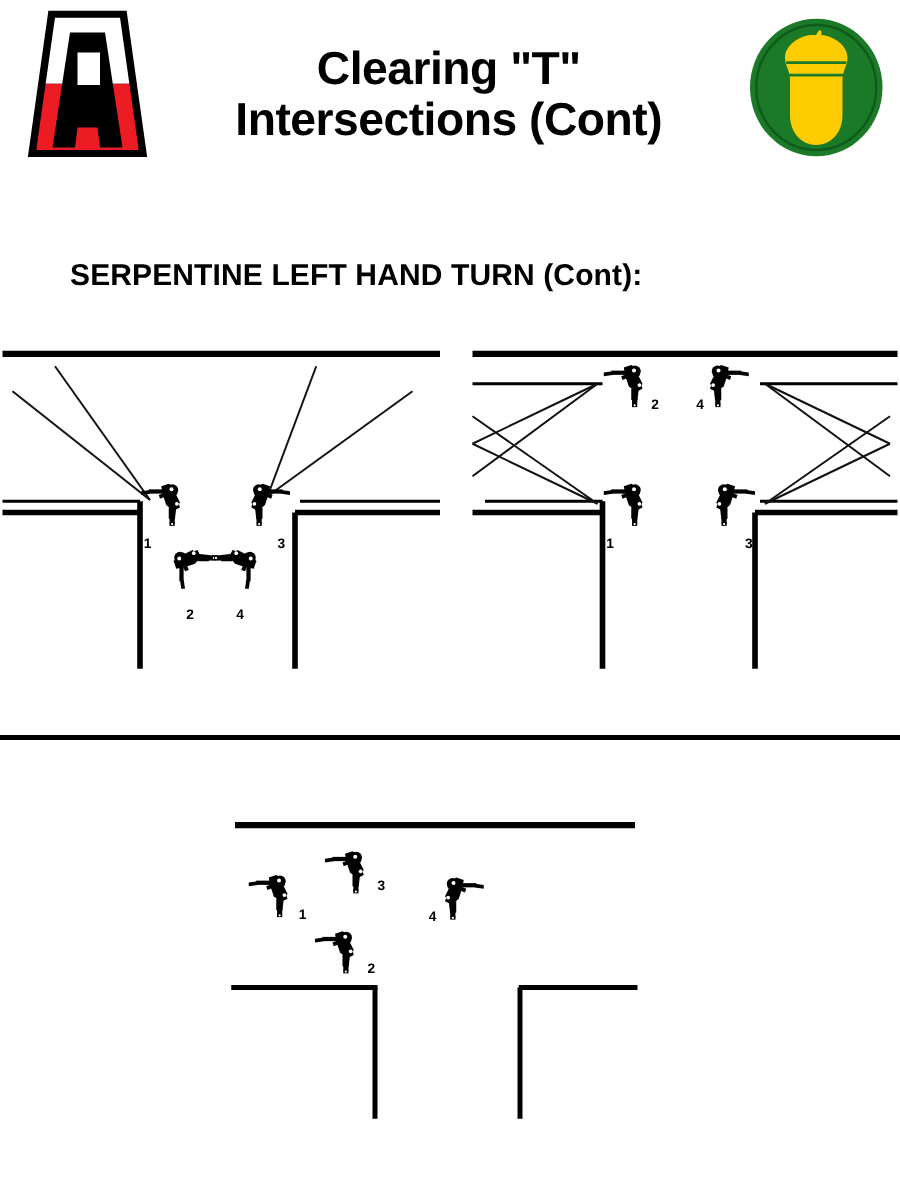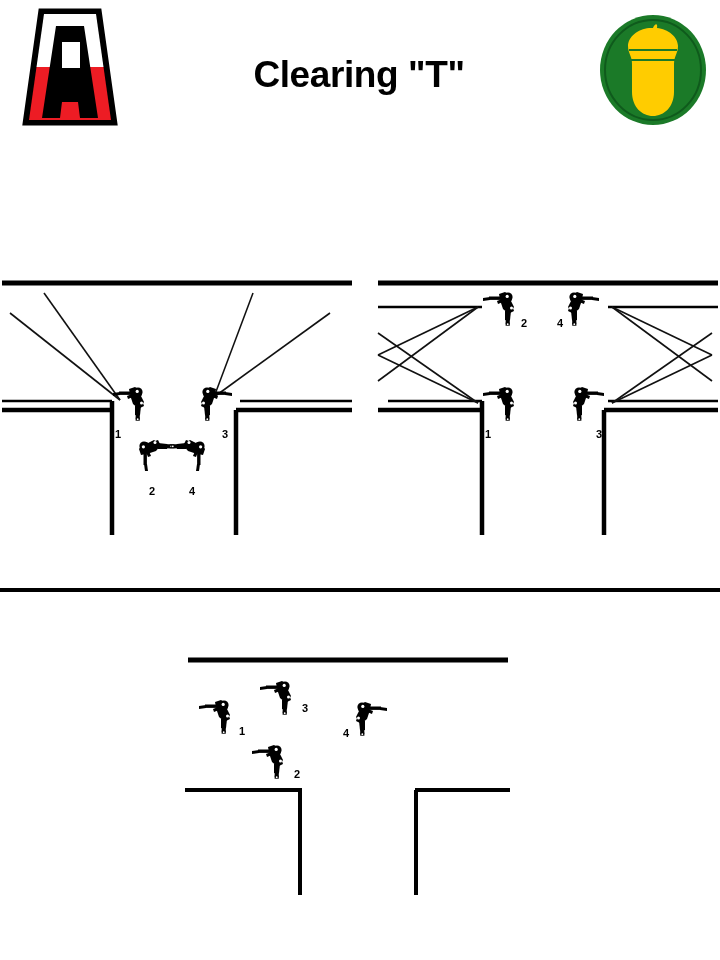"Intersections (Cont)" span.title-line { html: none -> <span>Intersections (Cont)</span> }
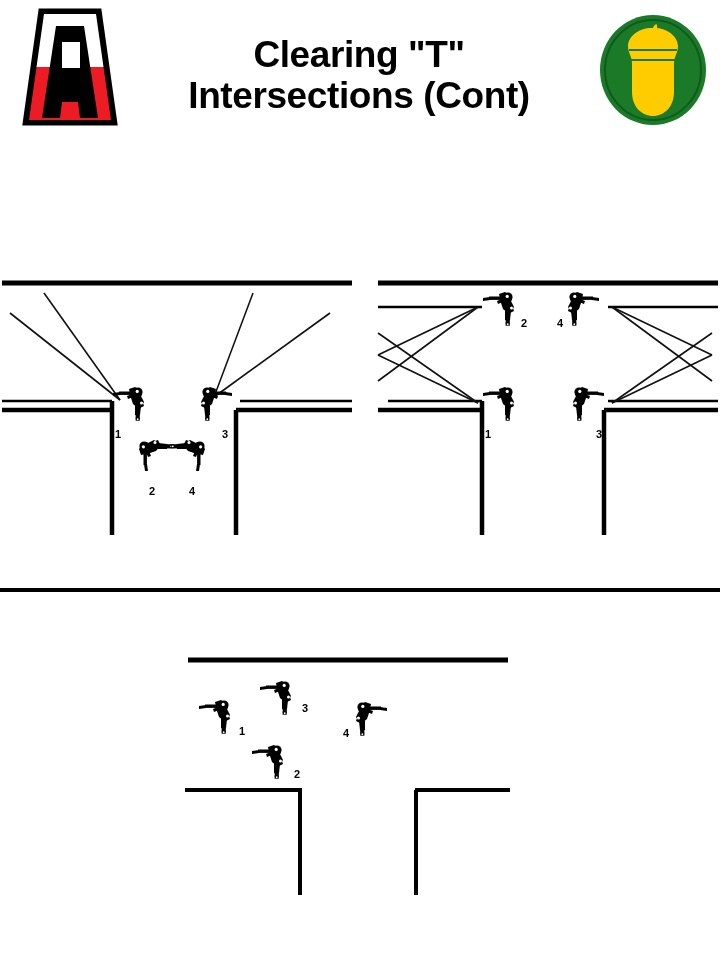"SERPENTINE LEFT HAND TURN (Cont):" div.subtitle { html: none -> <div>SERPENTINE LEFT HAND TURN (Cont):</div> }
